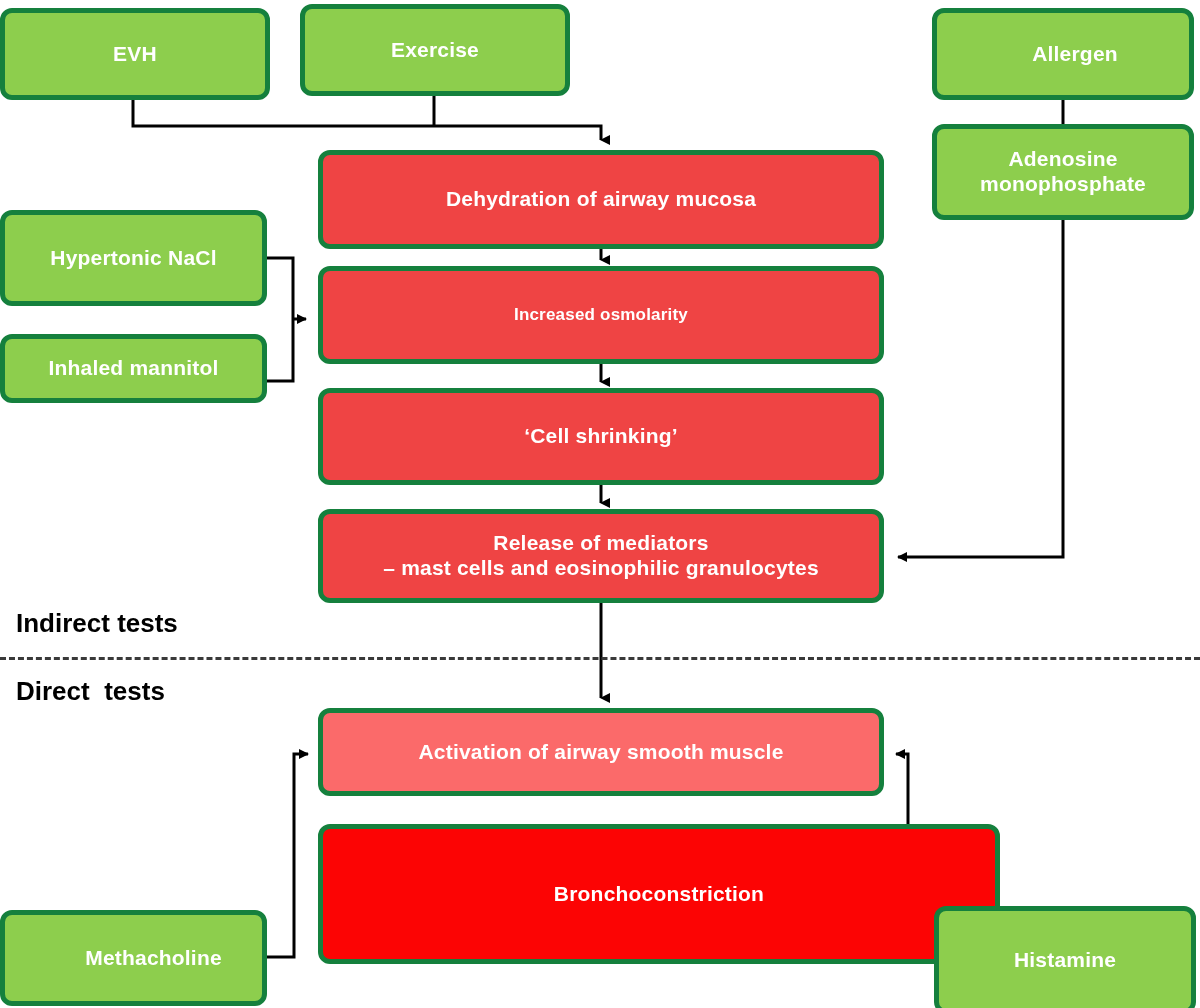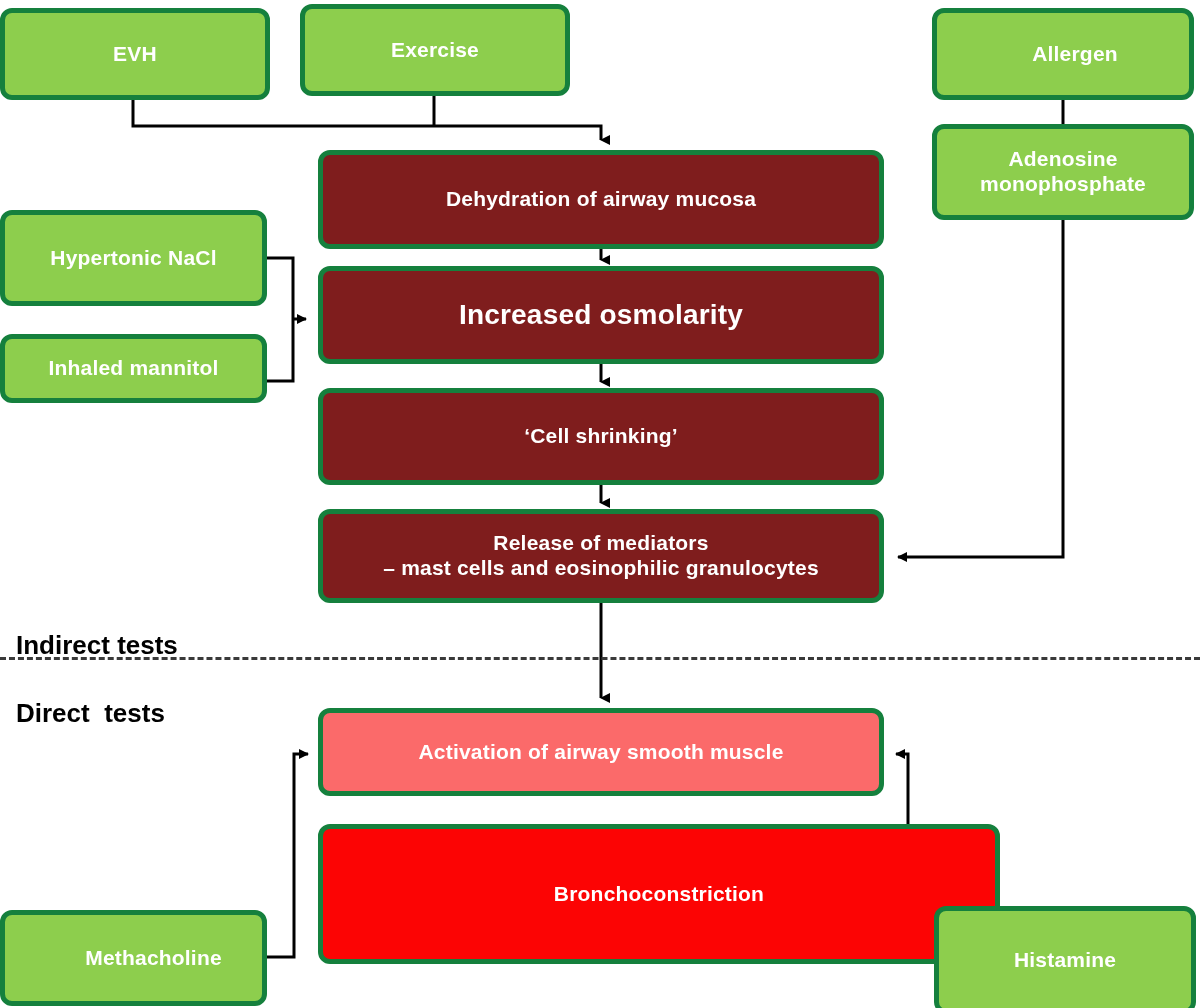"Dehydration of airway mucosa" .node.pink { background: #7f1d1d -> #ef4444 }
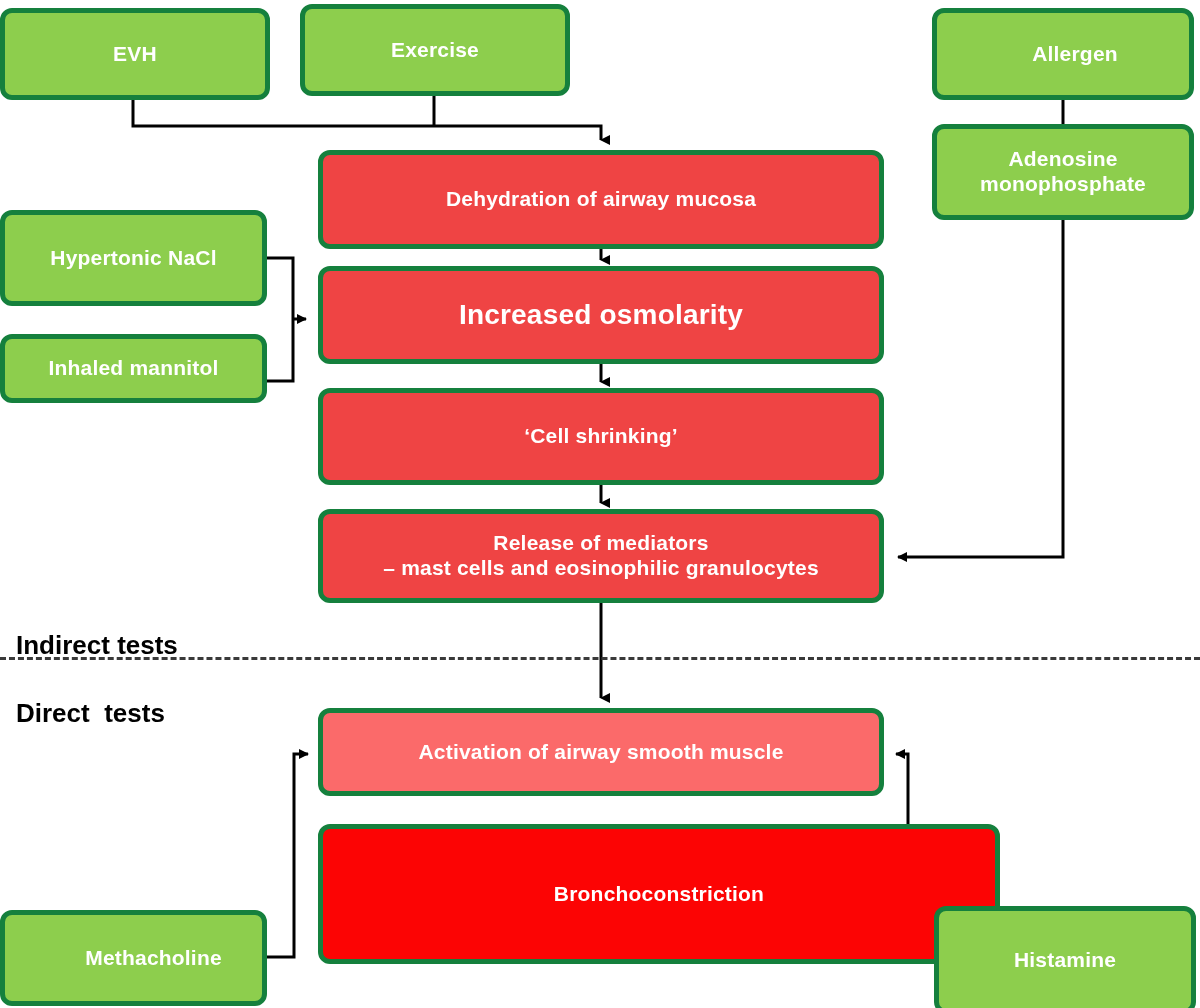"Increased osmolarity" div.node { font-size: 28px -> 17px }
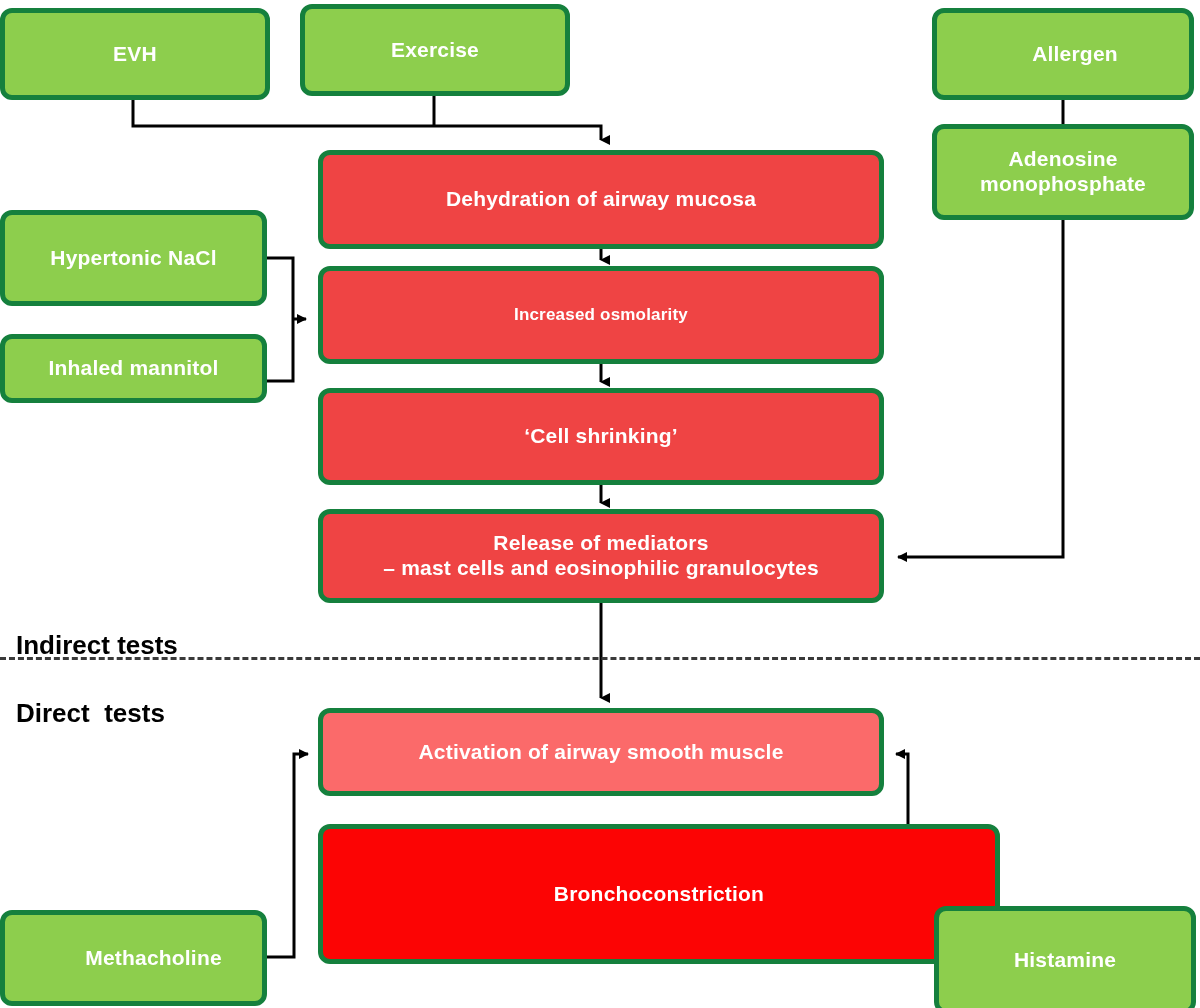"Indirect tests" .label { margin-top: 22px -> none }
